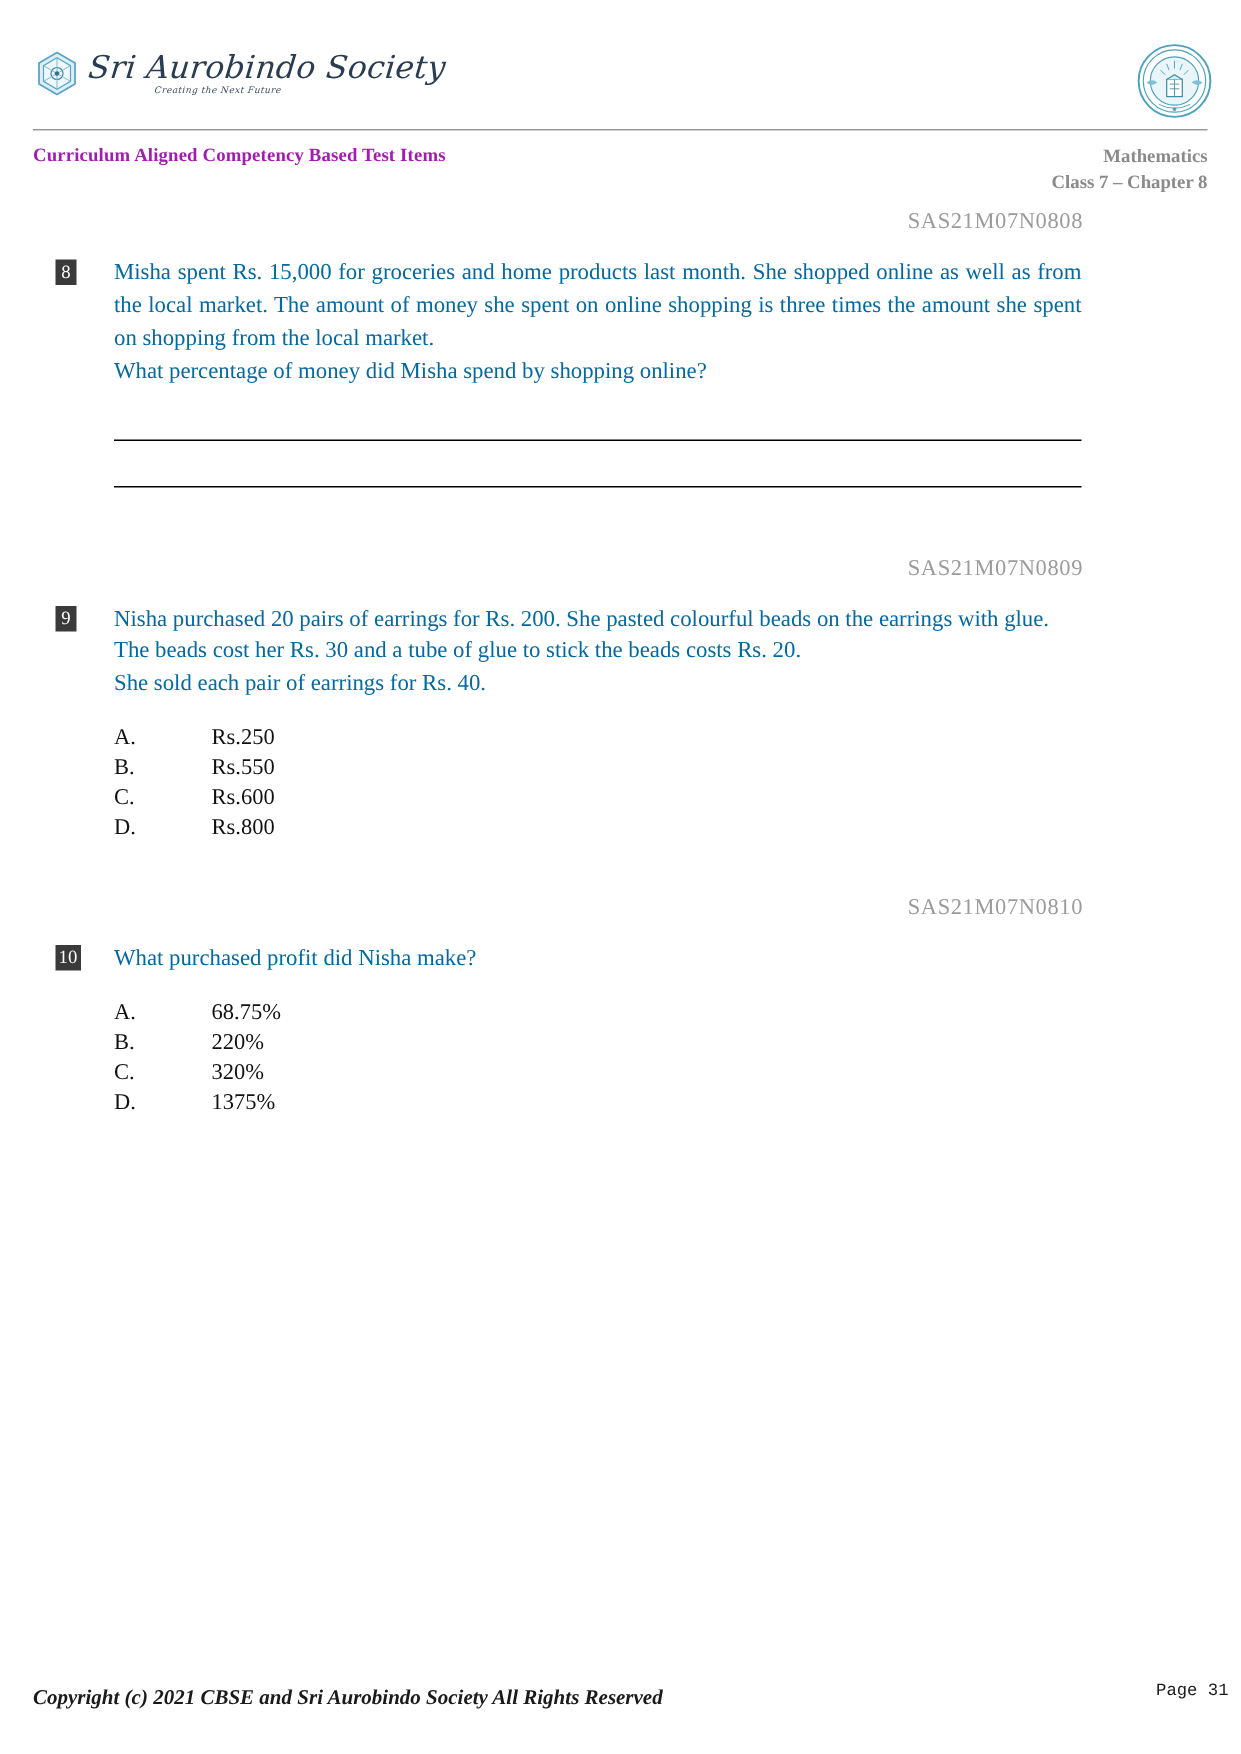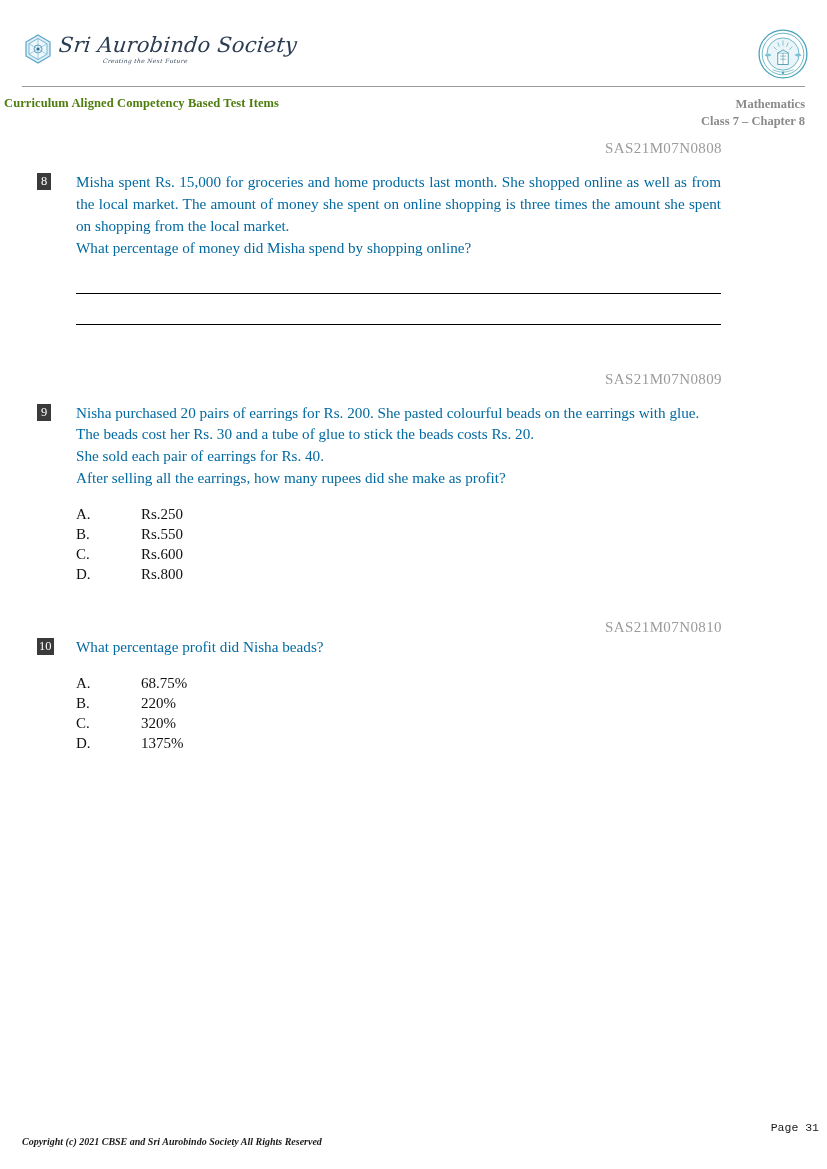"Curriculum Aligned Competency Based Test" .header-left-title { color: #4d7c0f -> #a21caf; left: 4px -> 22px }
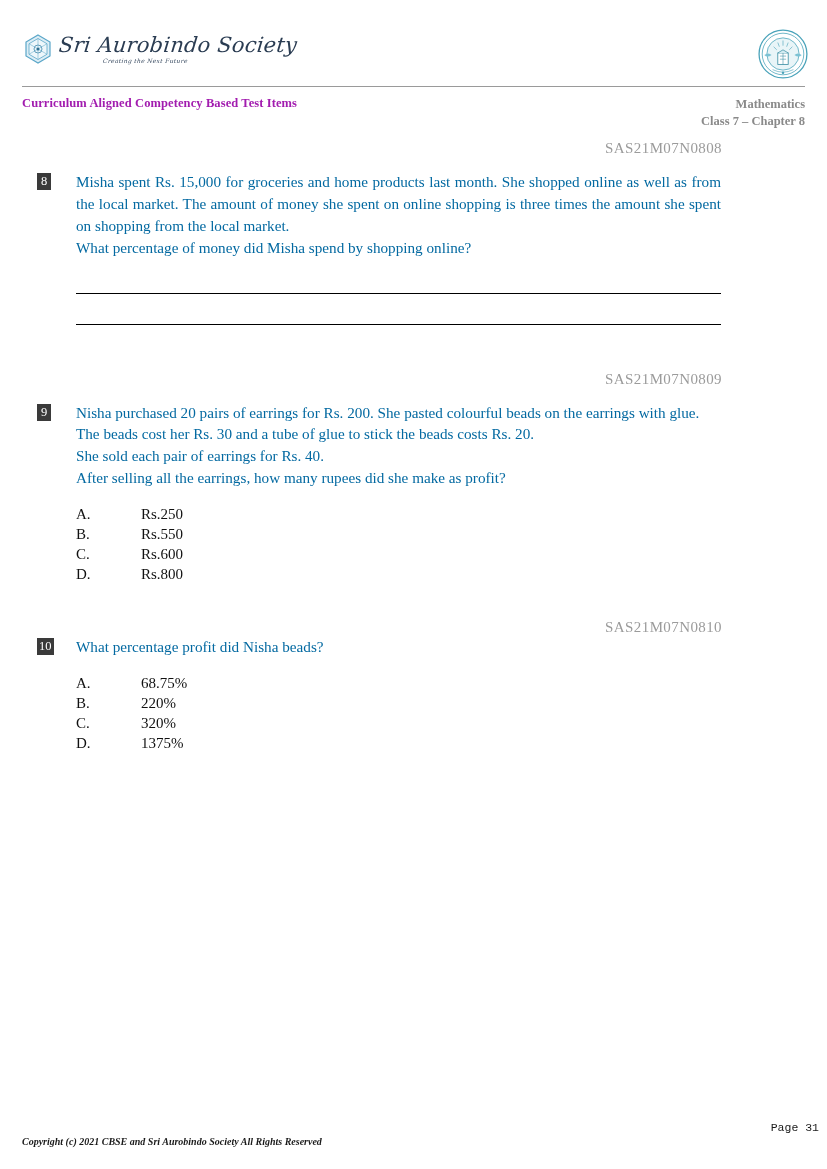"After selling all the earrings," span.line { html: <span>After selling all the earrings, how many rupees did she make as profit?</span> -> none }
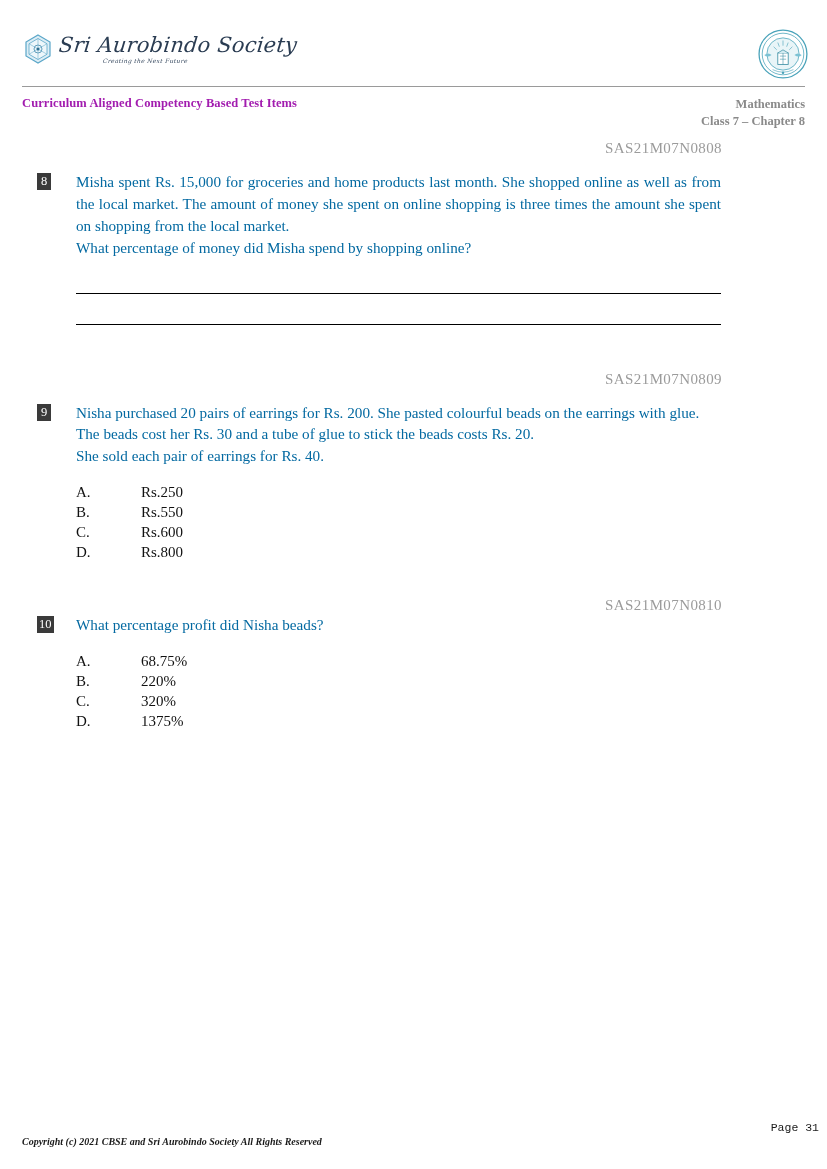"10" div.question-block { margin-top: none -> 14px }
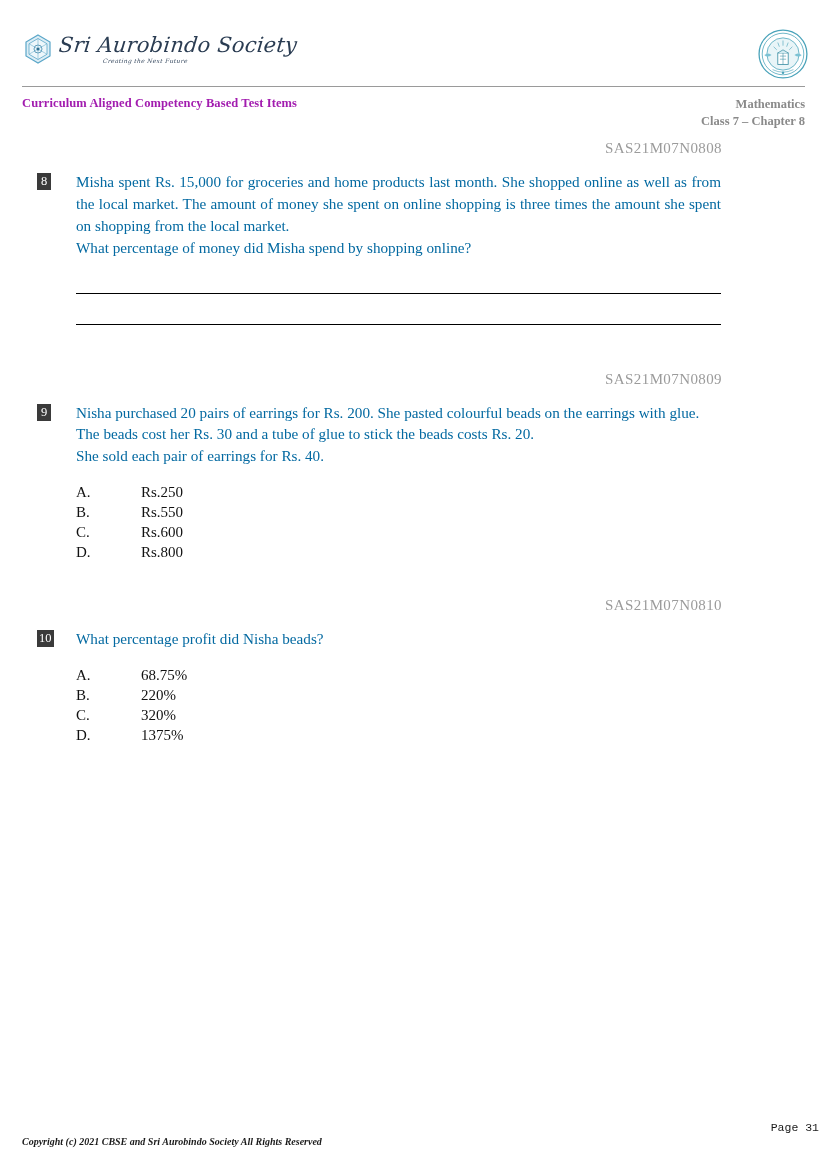"What percentage profit did Nisha" span.line { text: percentage profit did Nisha beads -> purchased profit did Nisha make }
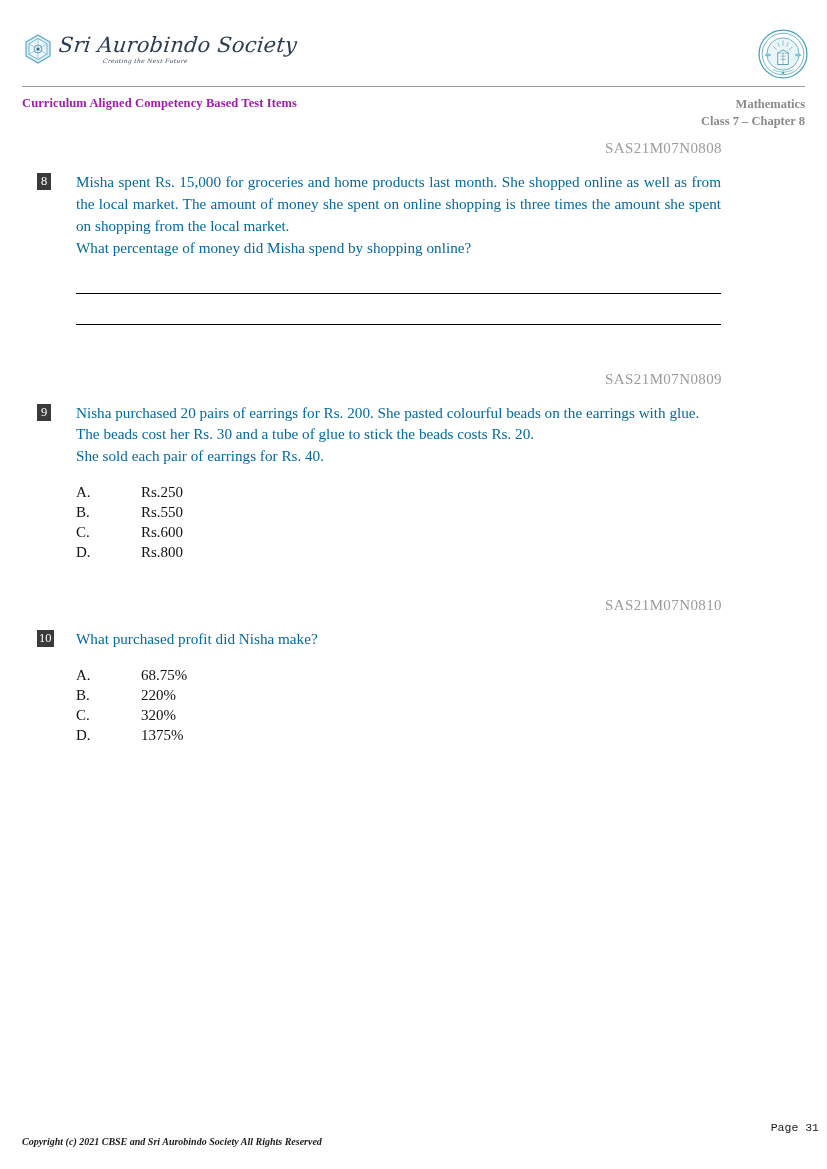"Copyright (c) 2021 CBSE and" .footer-left { font-size: 10px -> 14px; top: 15px -> 4px }
